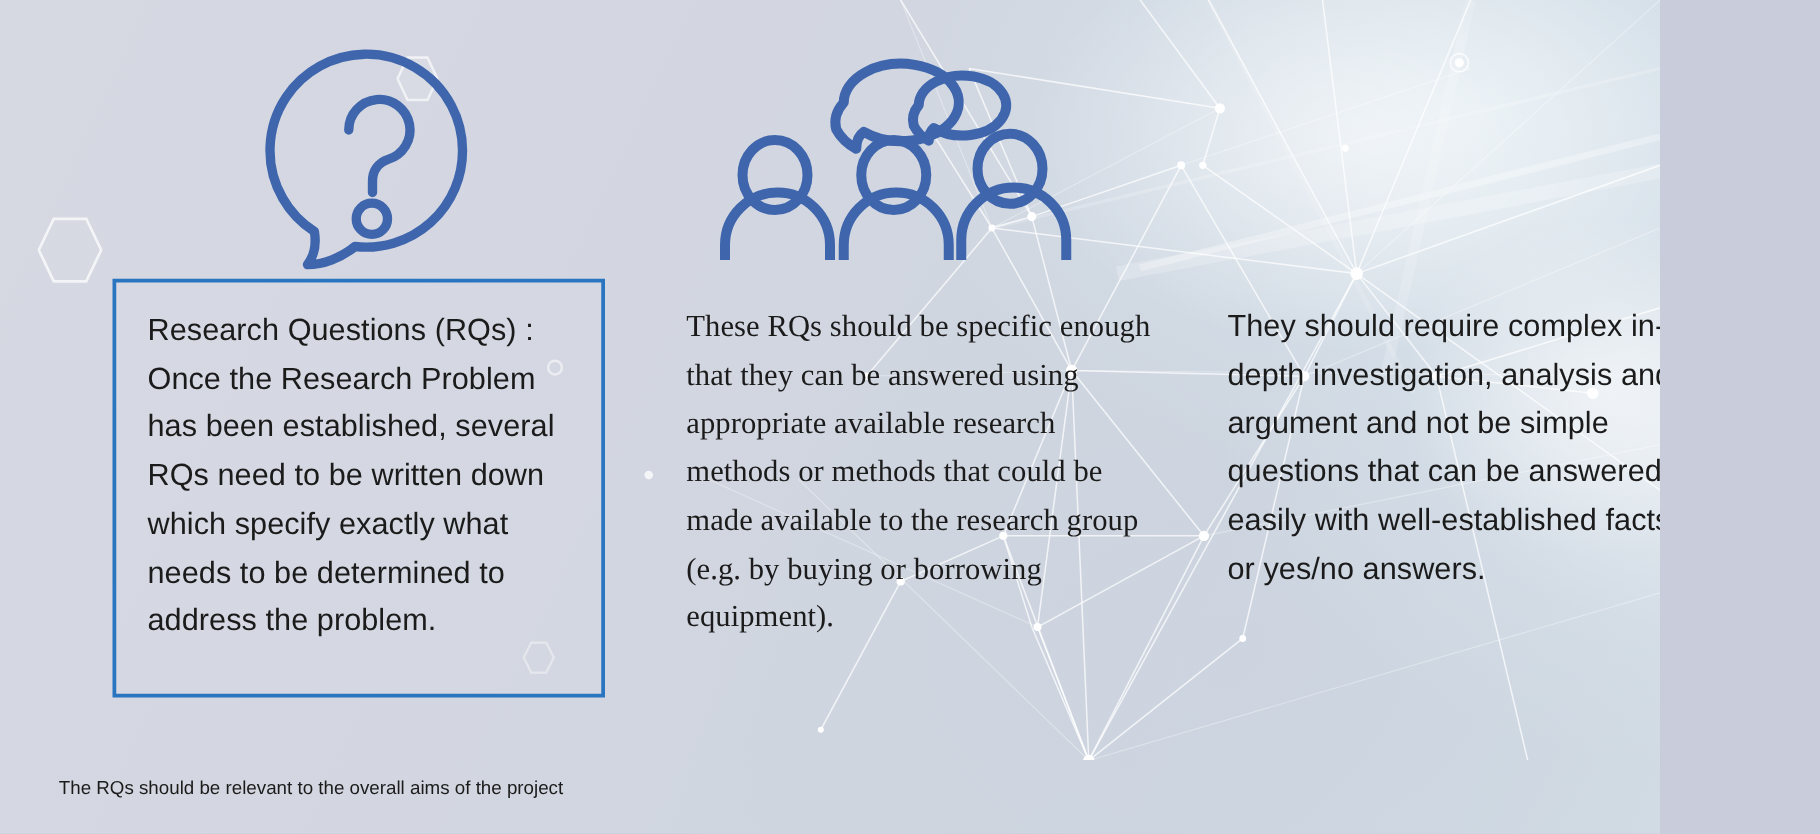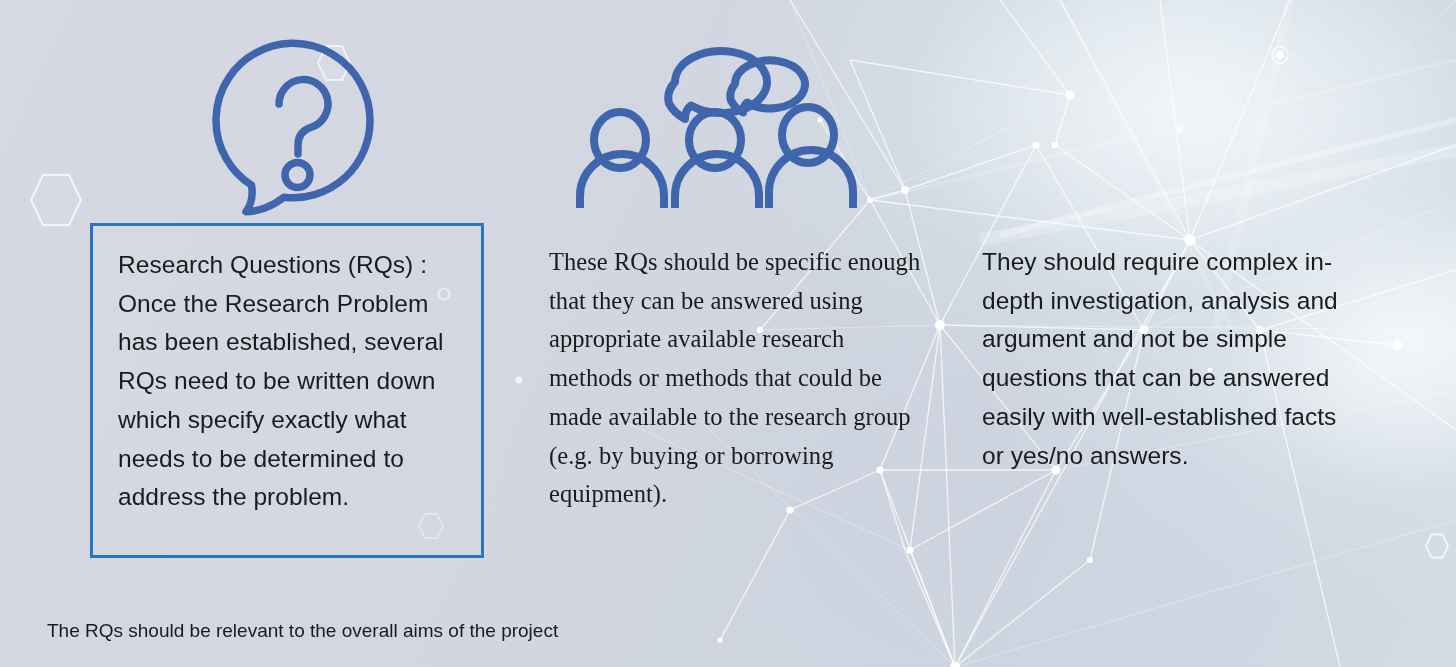"Research Questions (RQs) :" .slide { width: 1456px -> 1328px }
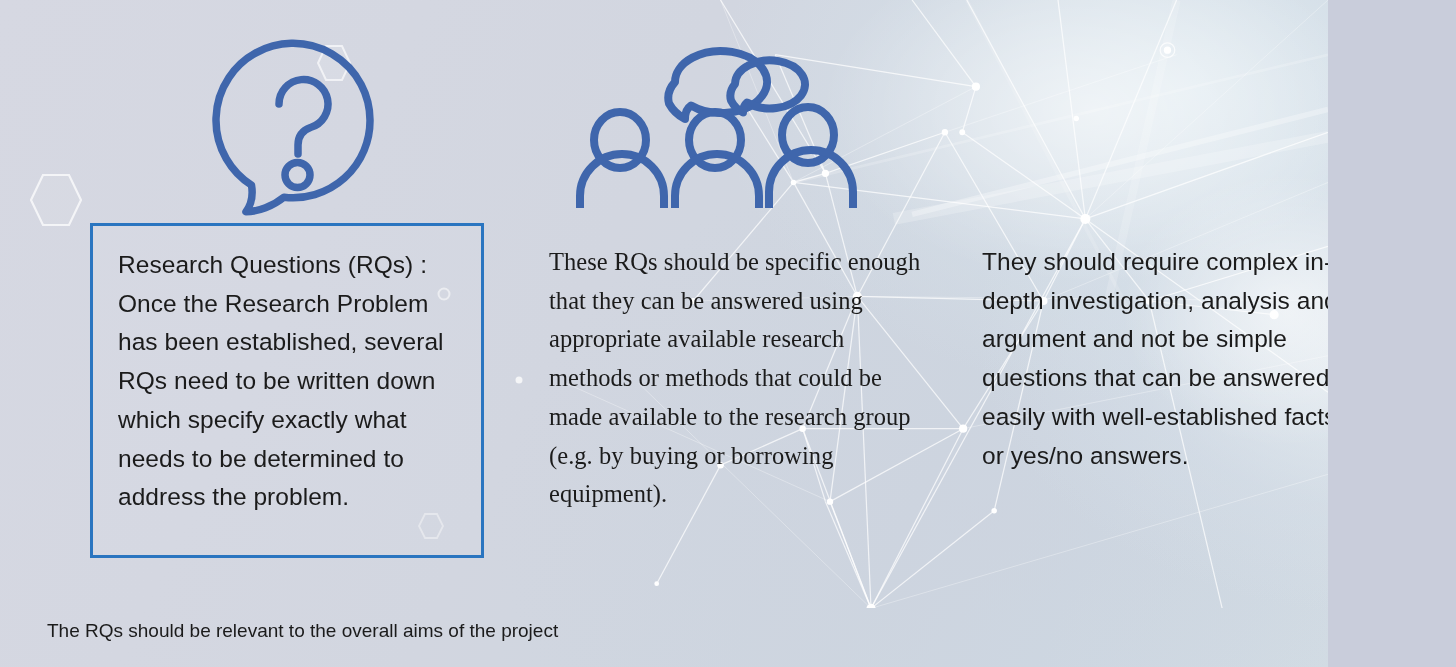"The RQs should be relevant" .footer-note { font-size: 19px -> 15px }
